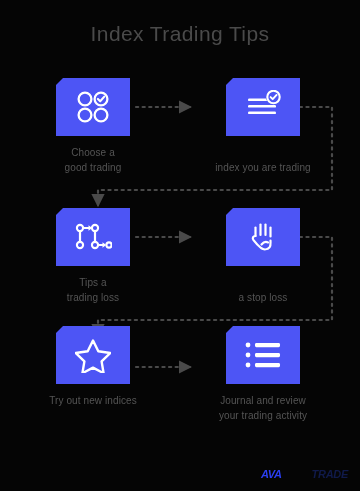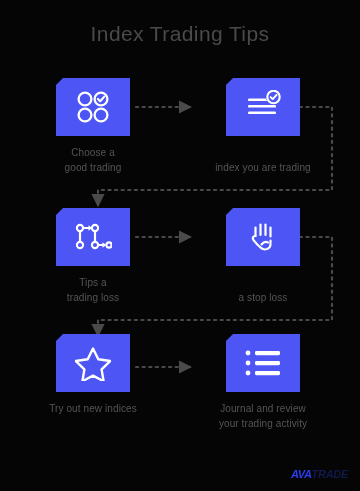"Try out new indices" .step.row-3 { top: 256px -> 248px }
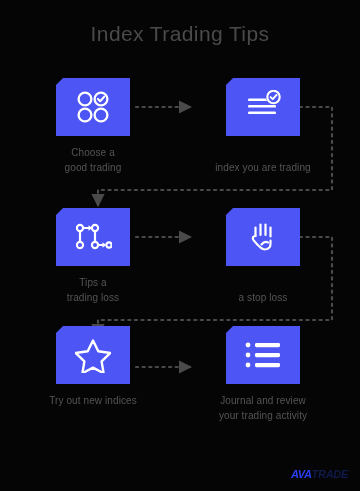"TRADE" .logo-trade { padding-left: none -> 30px }
